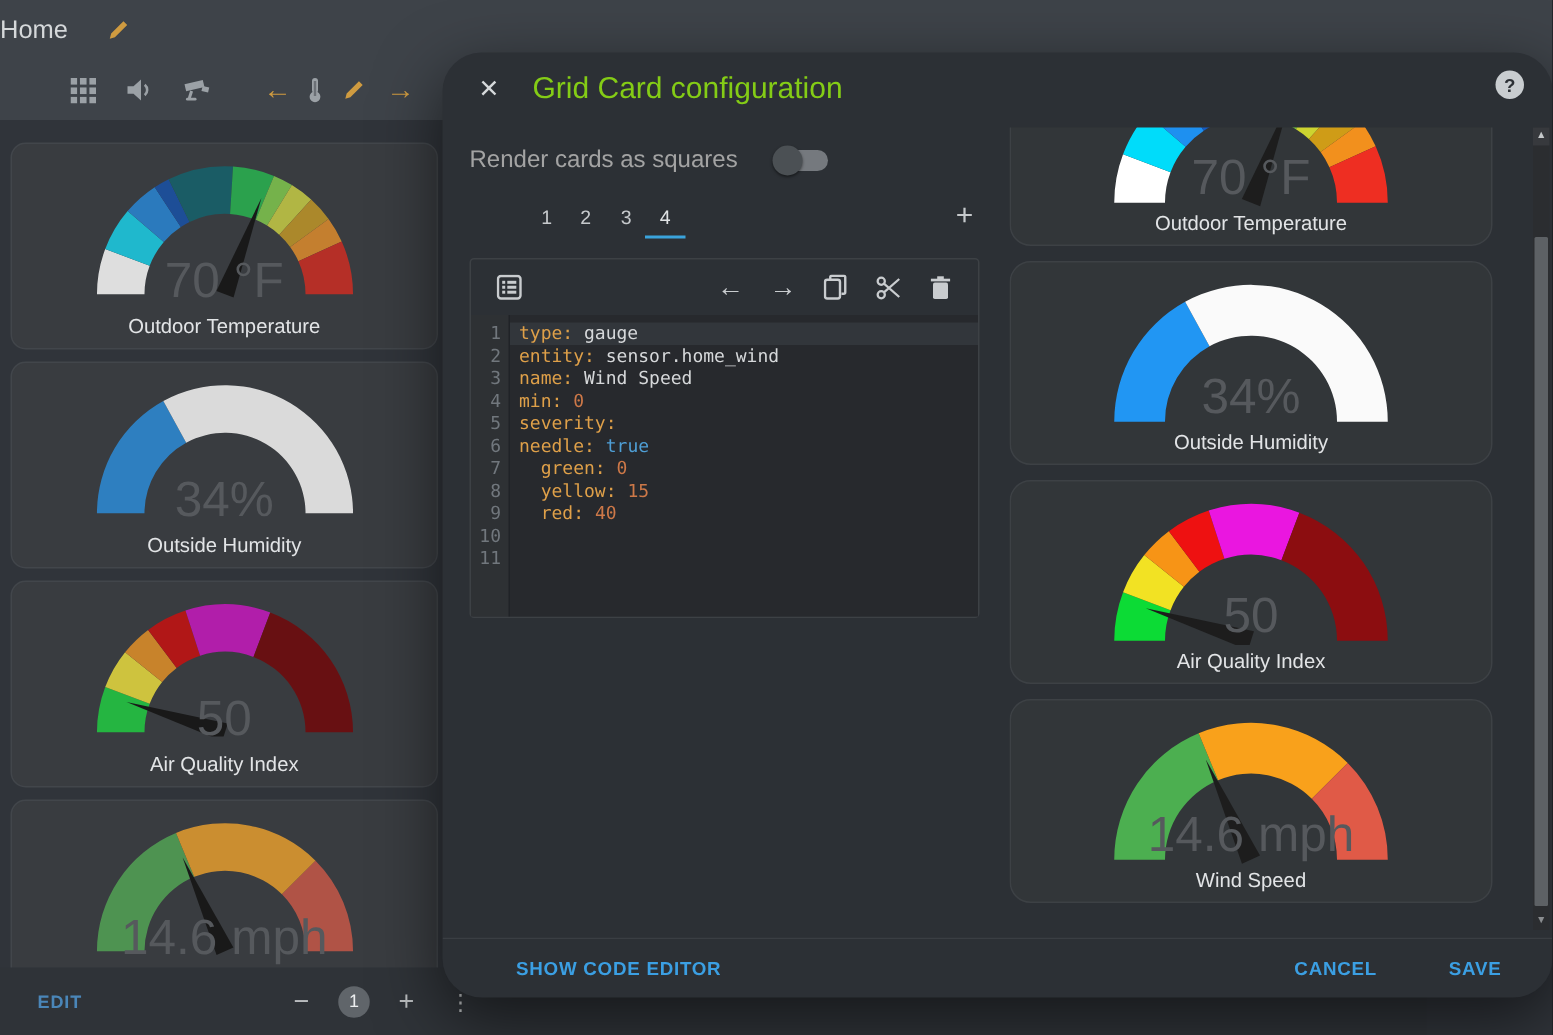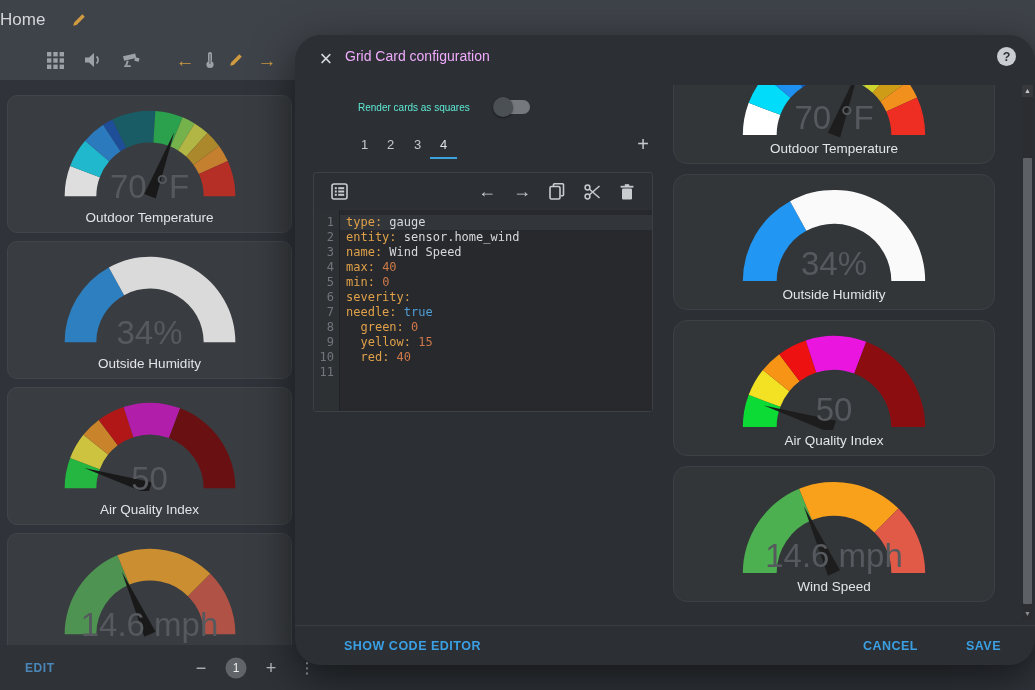"Grid Card configuration" .dlg-title { color: #f0abfc -> #84cc16; font-size: 14px -> 20px; left: 50px -> 60px }
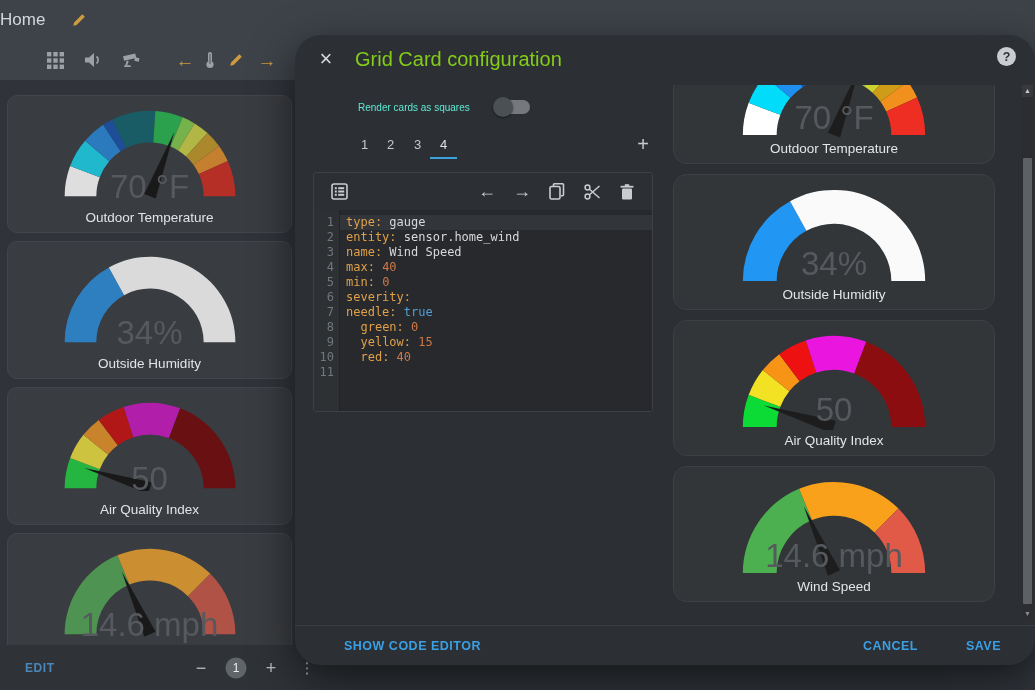"Render cards as squares" .squares-label { color: #5eead4 -> #a3a3a3; font-size: 10px -> 16px; margin-left: 45px -> none }
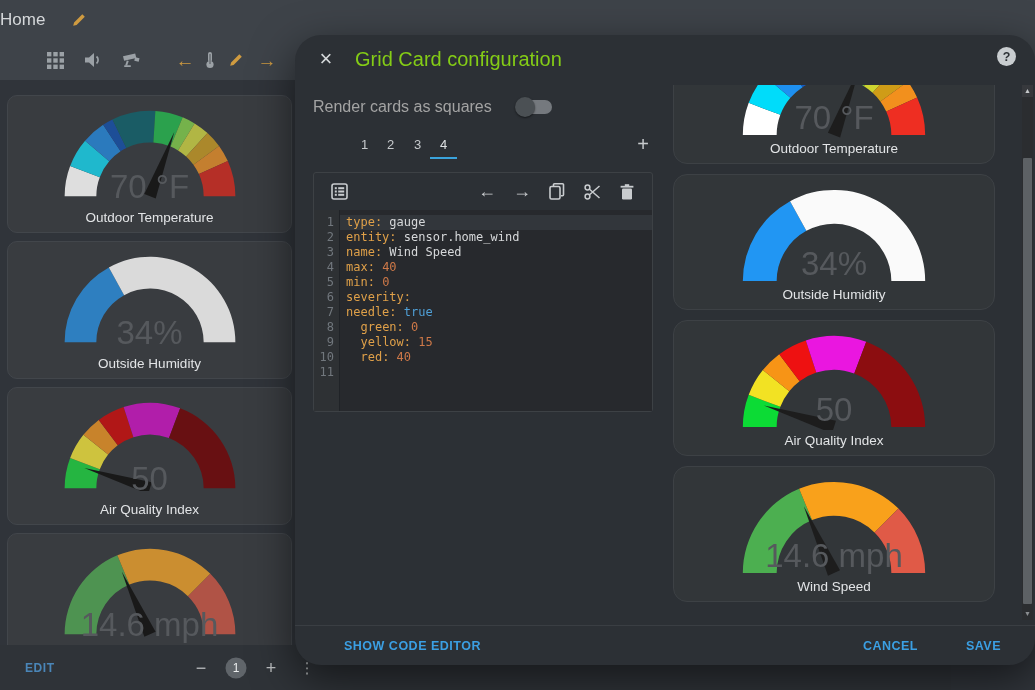"max: 40" div.code-line { html: <div><span>max:</span><span> 40</span></div> -> none }
